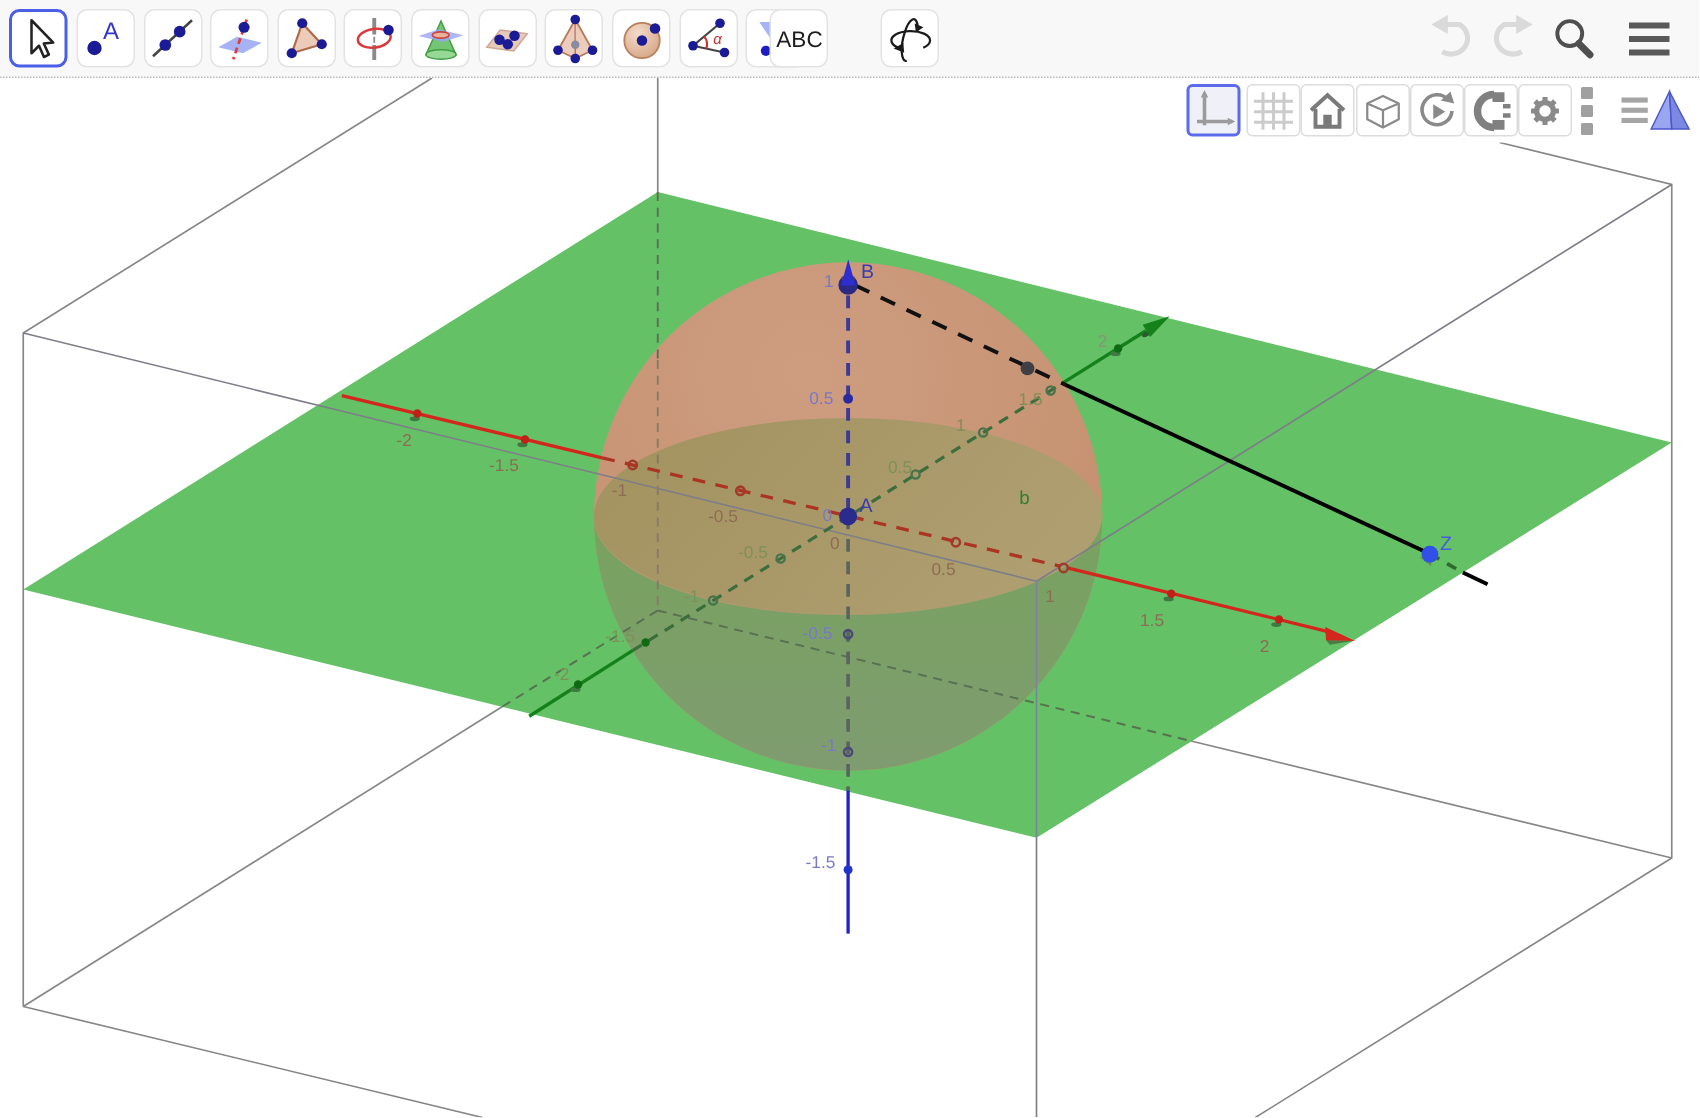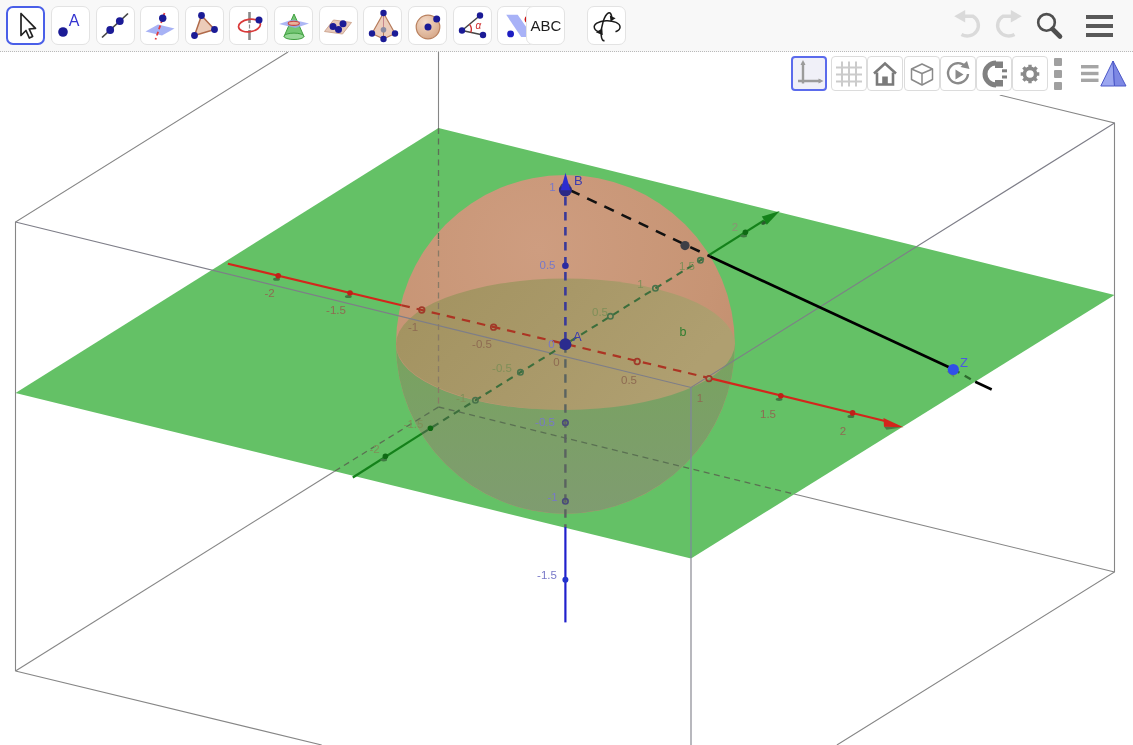"ABC" div.tb { left: 526px -> 513px }
